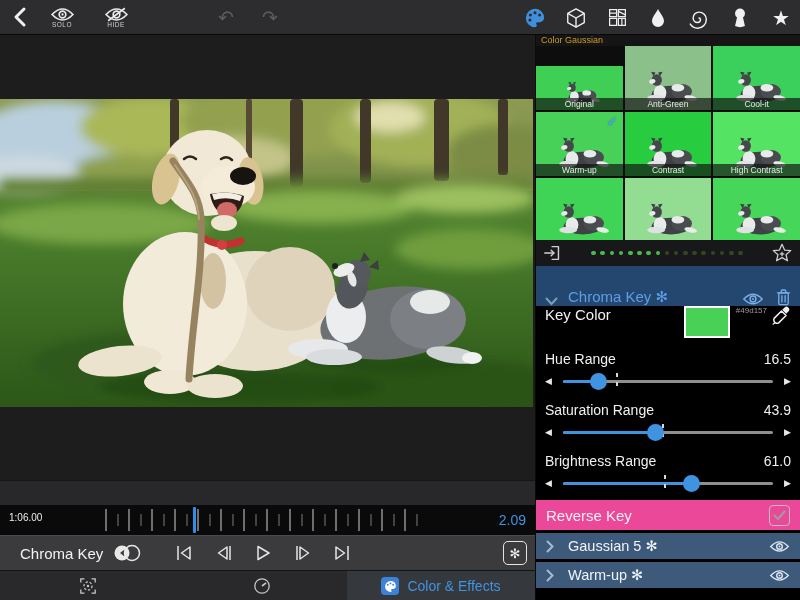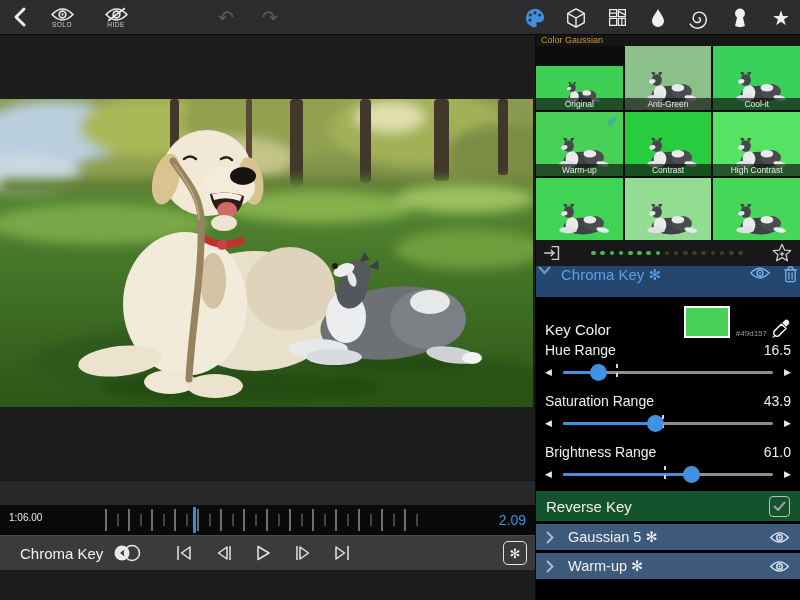"Chroma Key ✻" .fx-header { align-items: flex-start -> flex-end; height: 31px -> 40px; padding: 0 2px -> 0 9px }
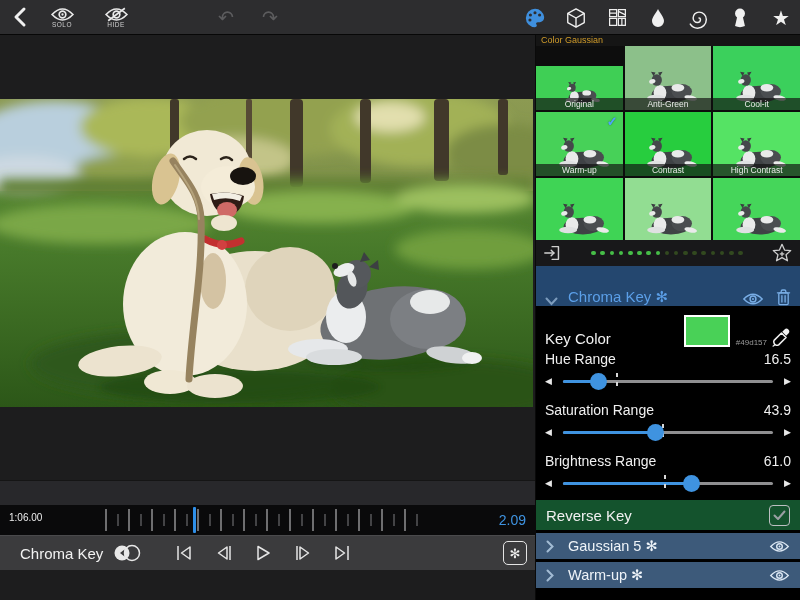"Key Color" .keyrow { align-items: flex-end -> flex-start }
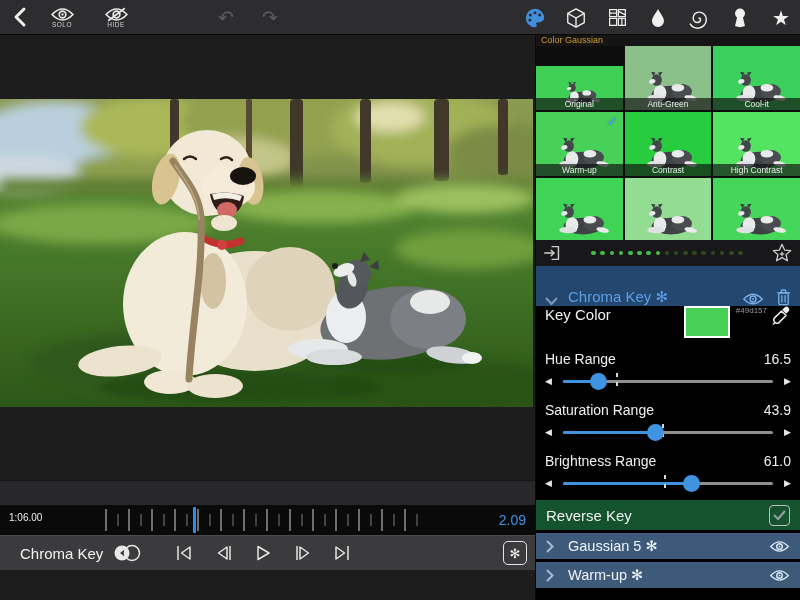"Reverse Key" .revrow { background: #14532d -> #ec4899 }
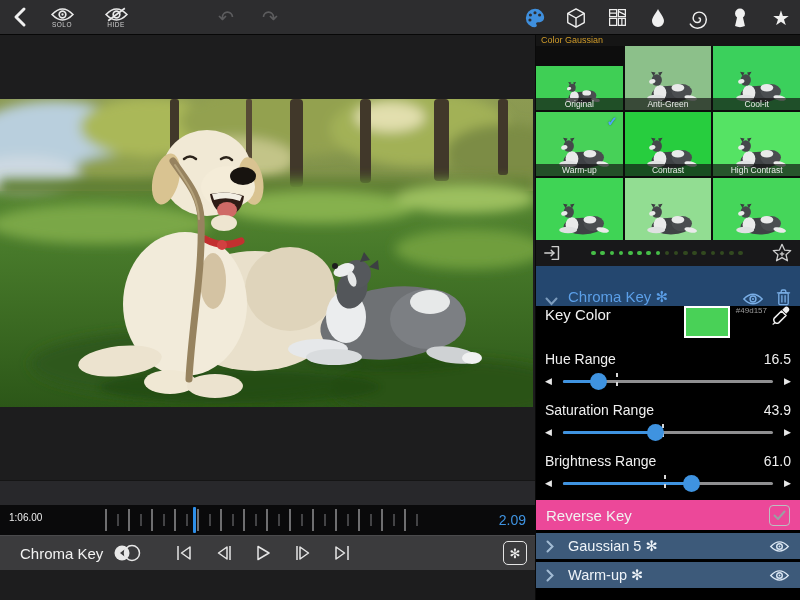"Color & Effects" div.tabbar { html: none -> <div> <div> <svg> <path></path> <circle></circle> <circle></circle> </svg> </div> <div> <svg> <circle></circle> <line></line> </svg> </div> <div> <span> <svg> <path></path> </svg> </span> <span>Color &amp; Effects</span> </div> </div> }
